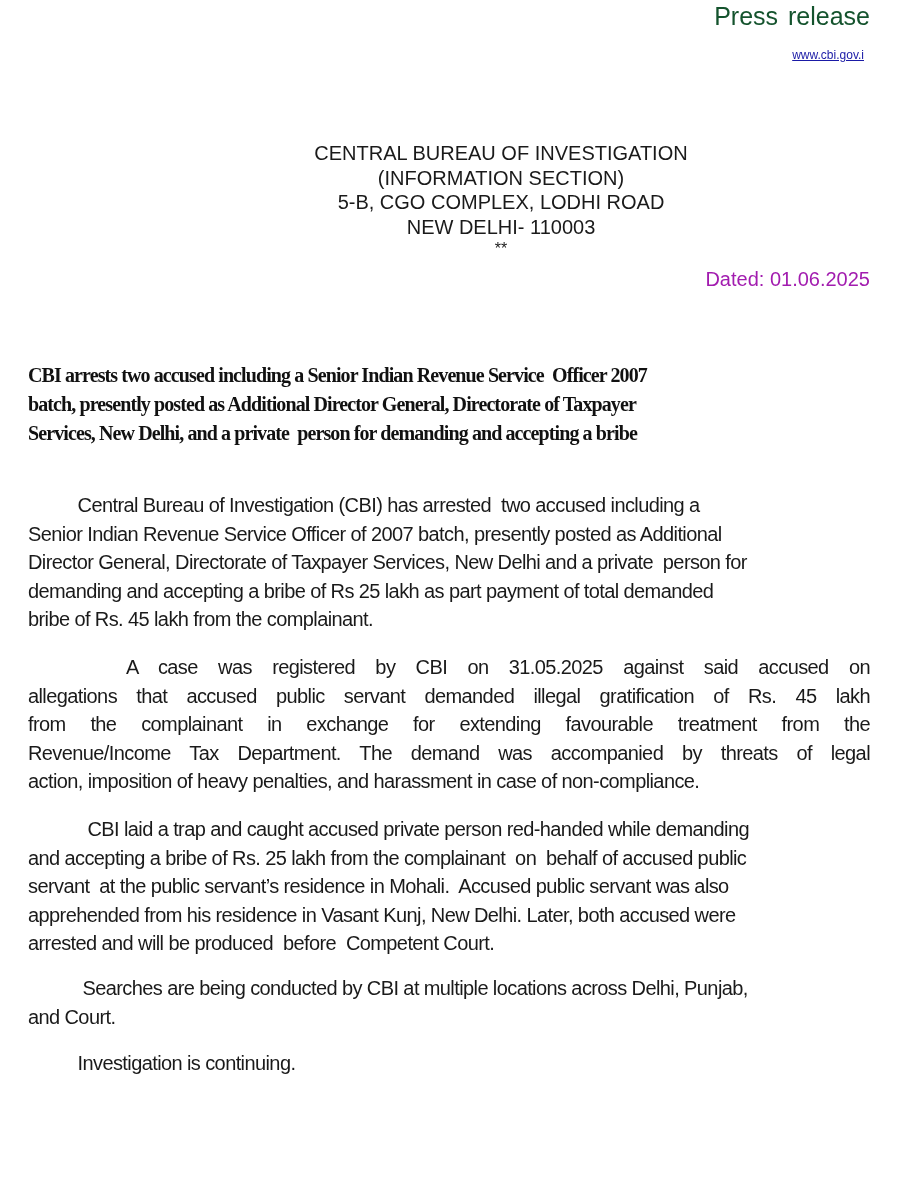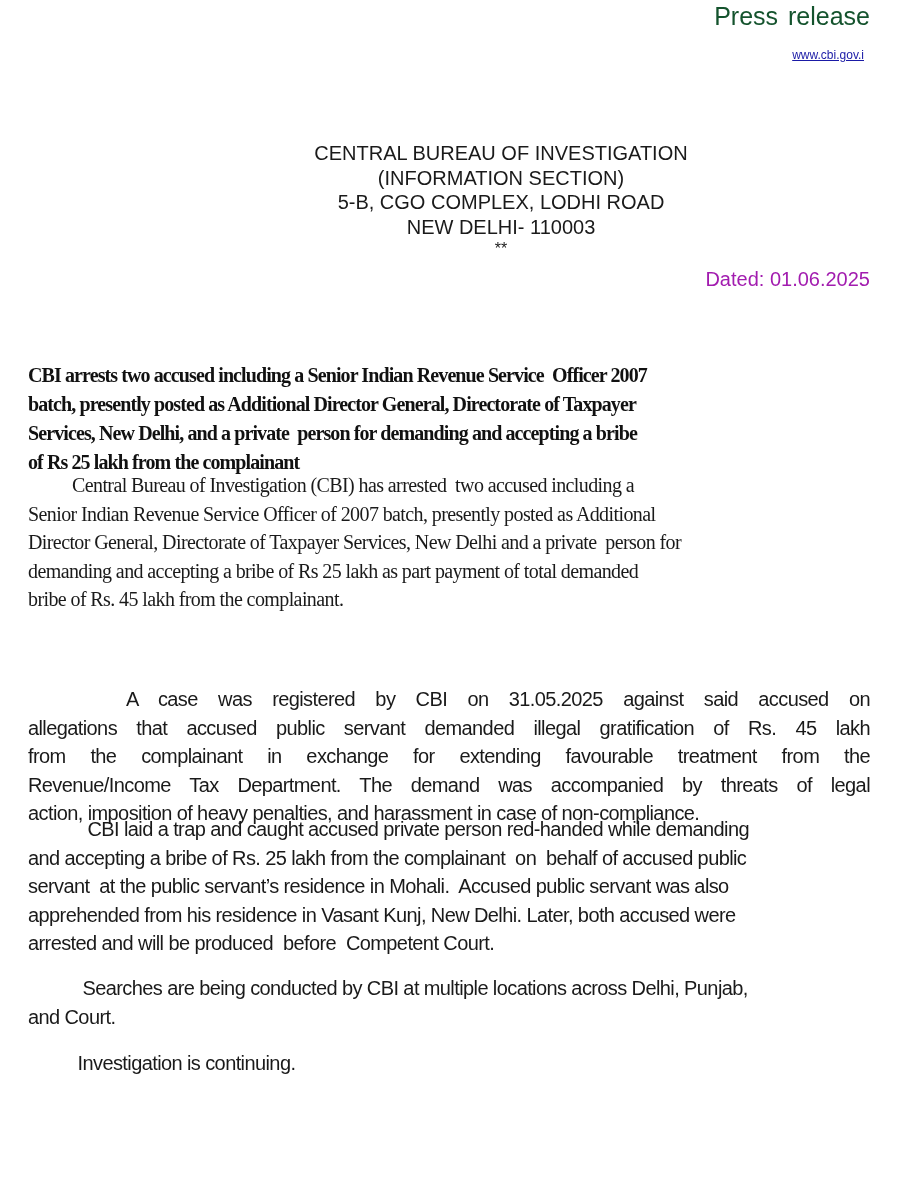"of Rs 25 lakh from" span.line { html: <span>of Rs 25 lakh from the complainant</span> -> none }
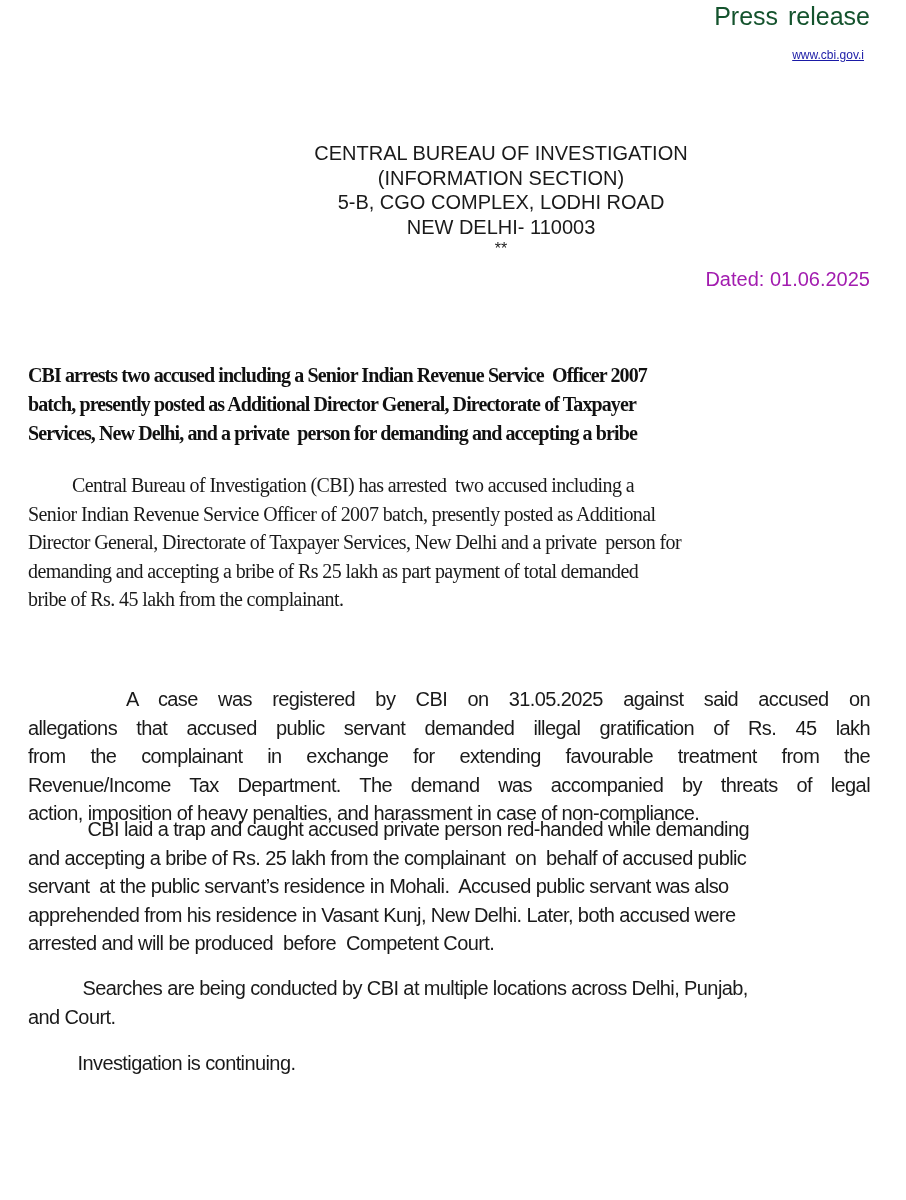"Central Bureau of Investigation (CBI)" .p1 { font-family: Liberation Serif, serif -> none; top: 471px -> 491px }
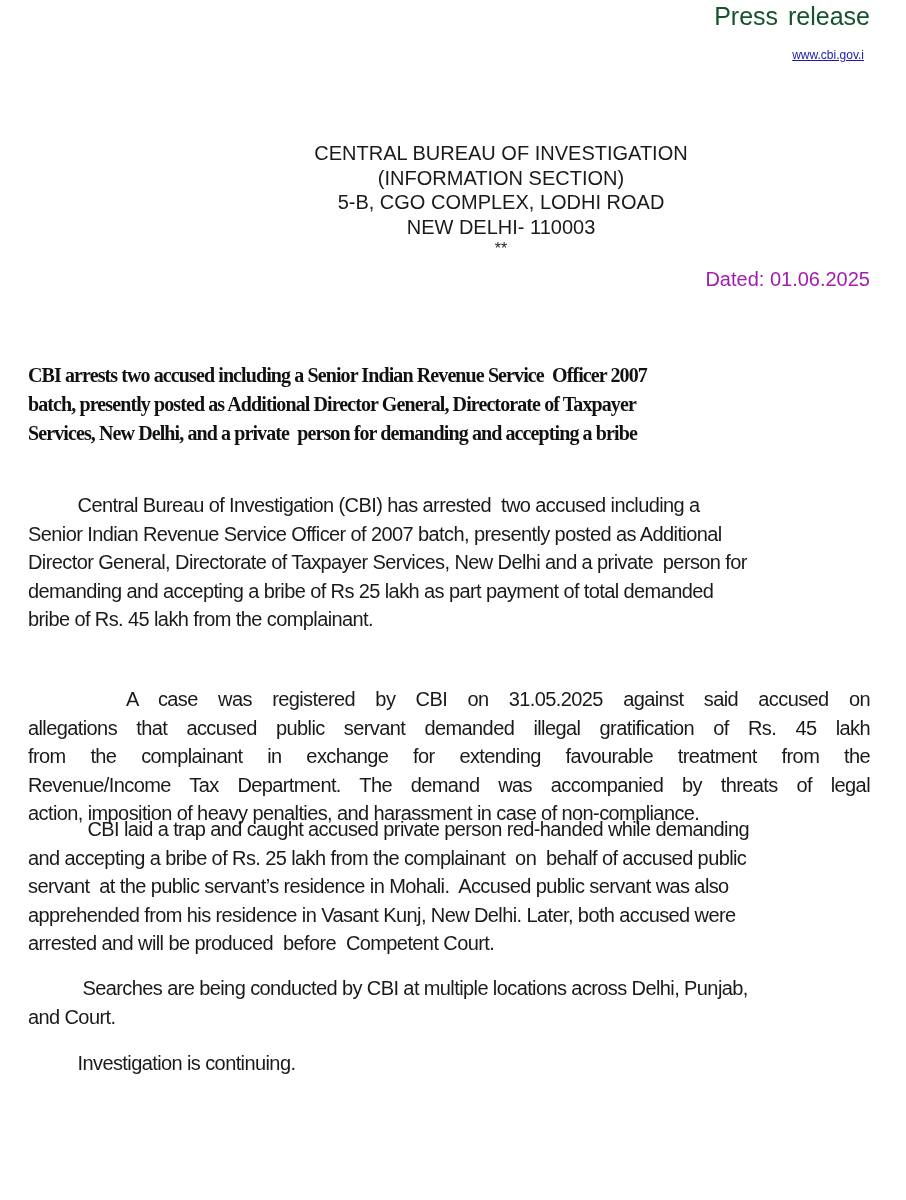"A case was registered by" span.line { margin-top: 32px -> none }
